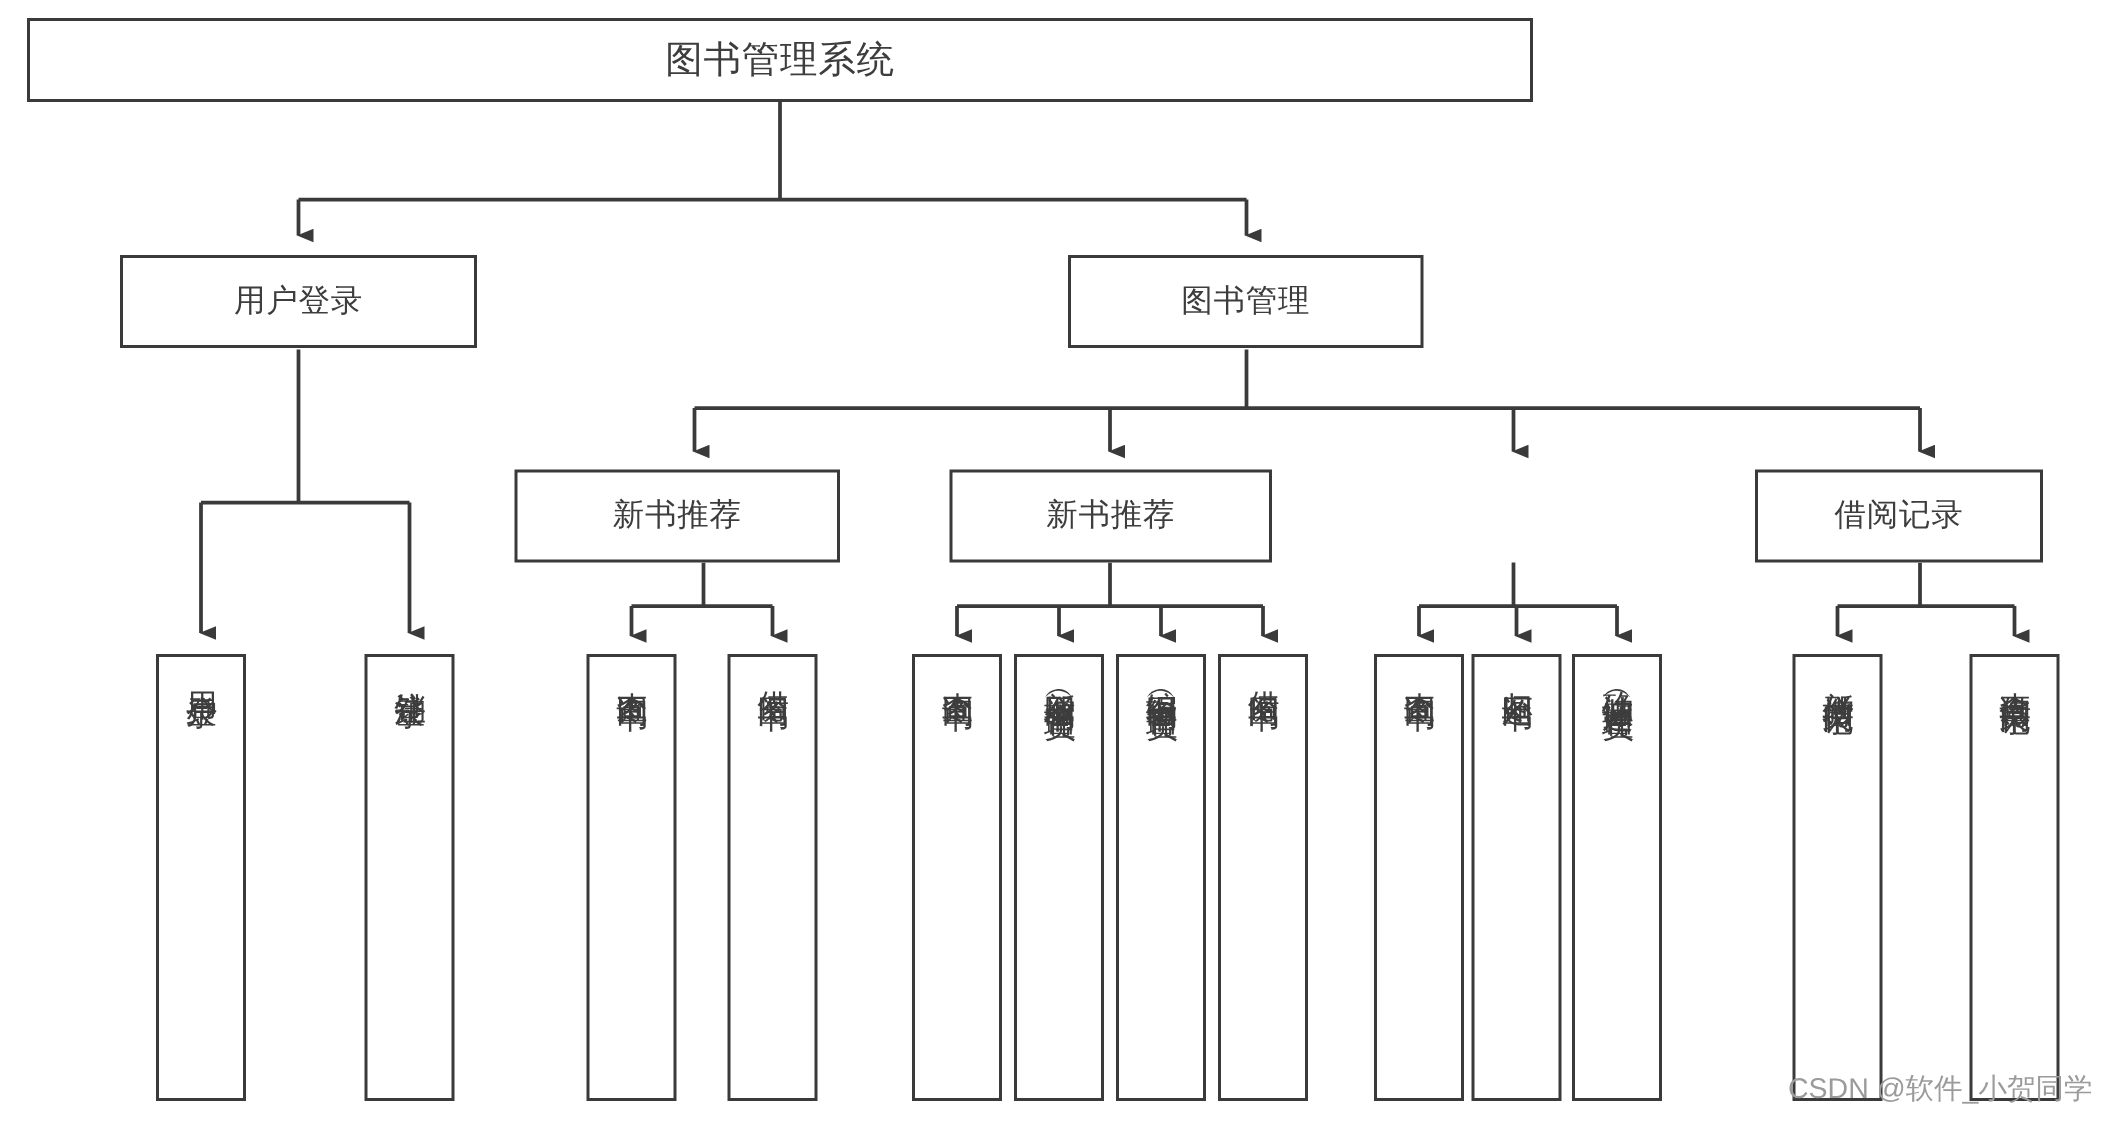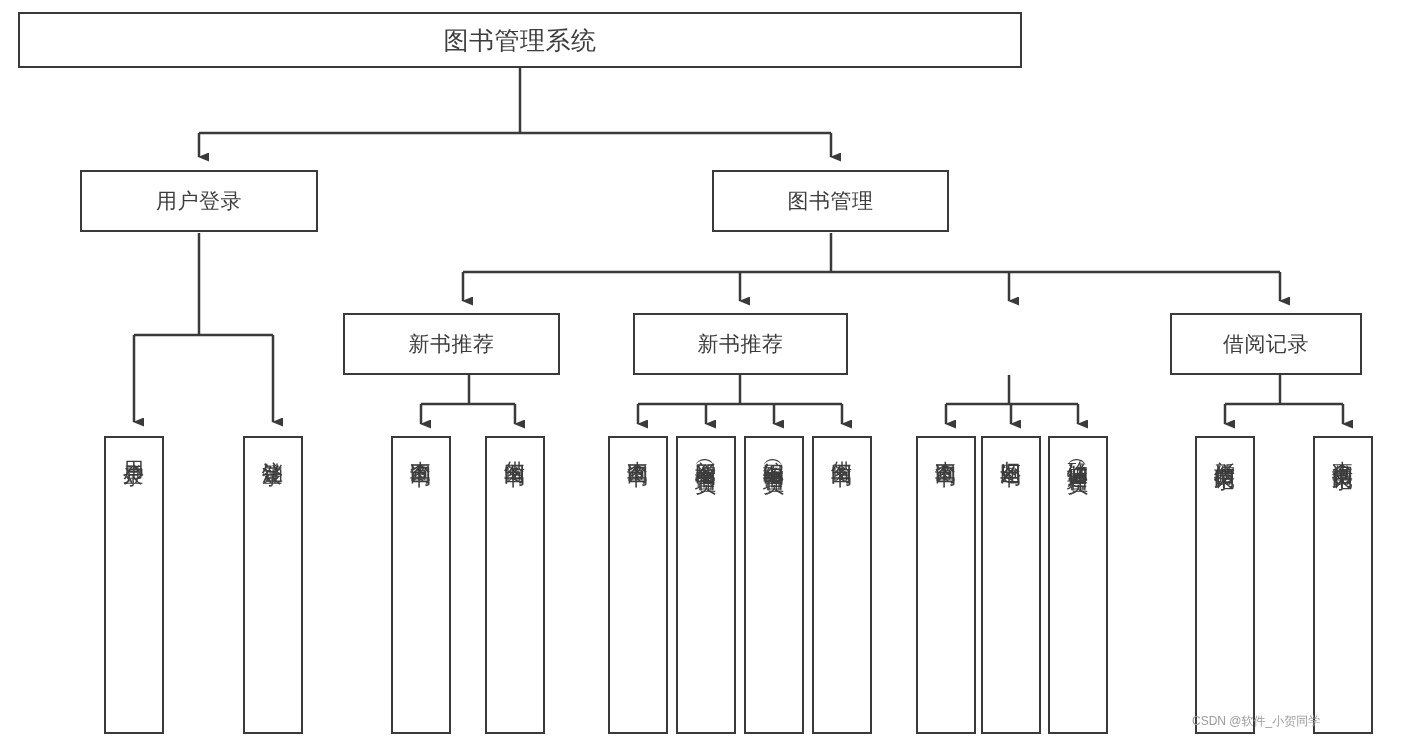"CSDN @软件_小贺同学" #watermark { font-size: 12px -> 19px }
